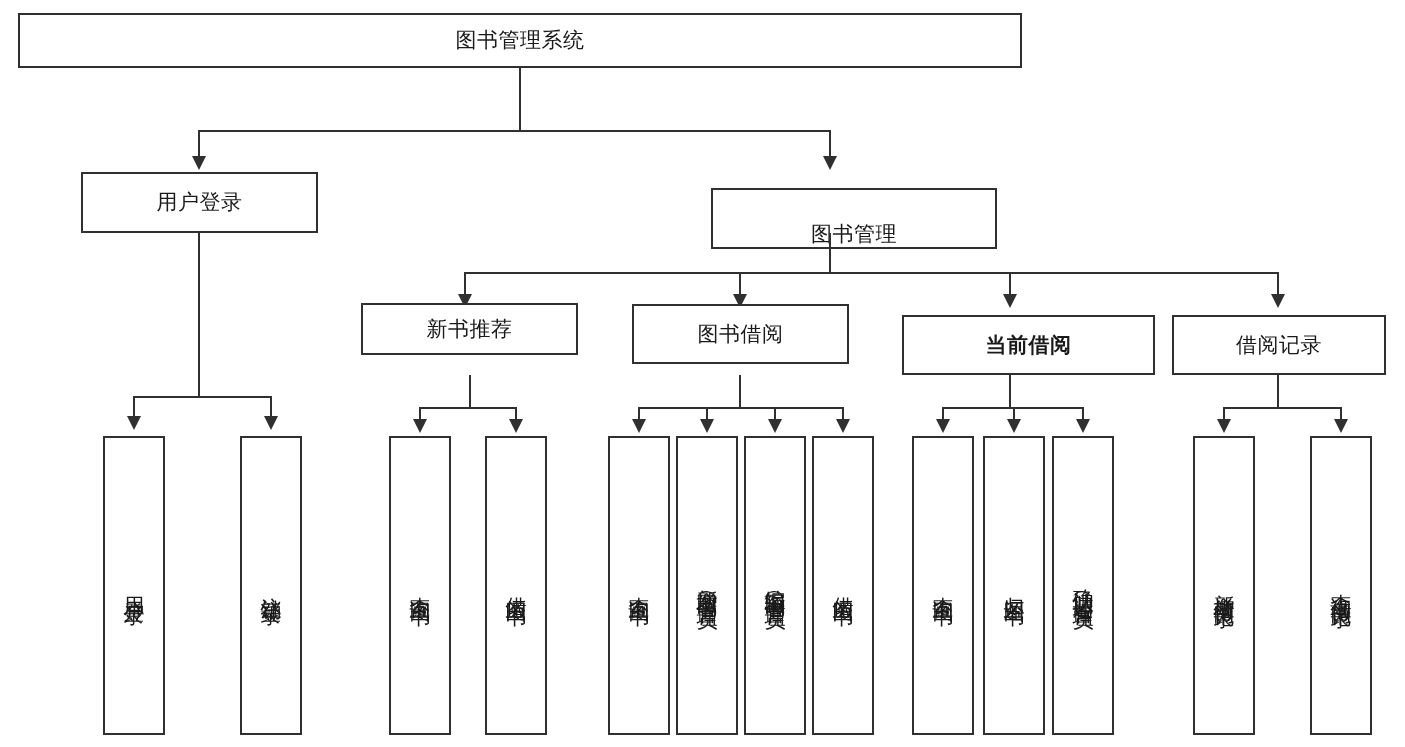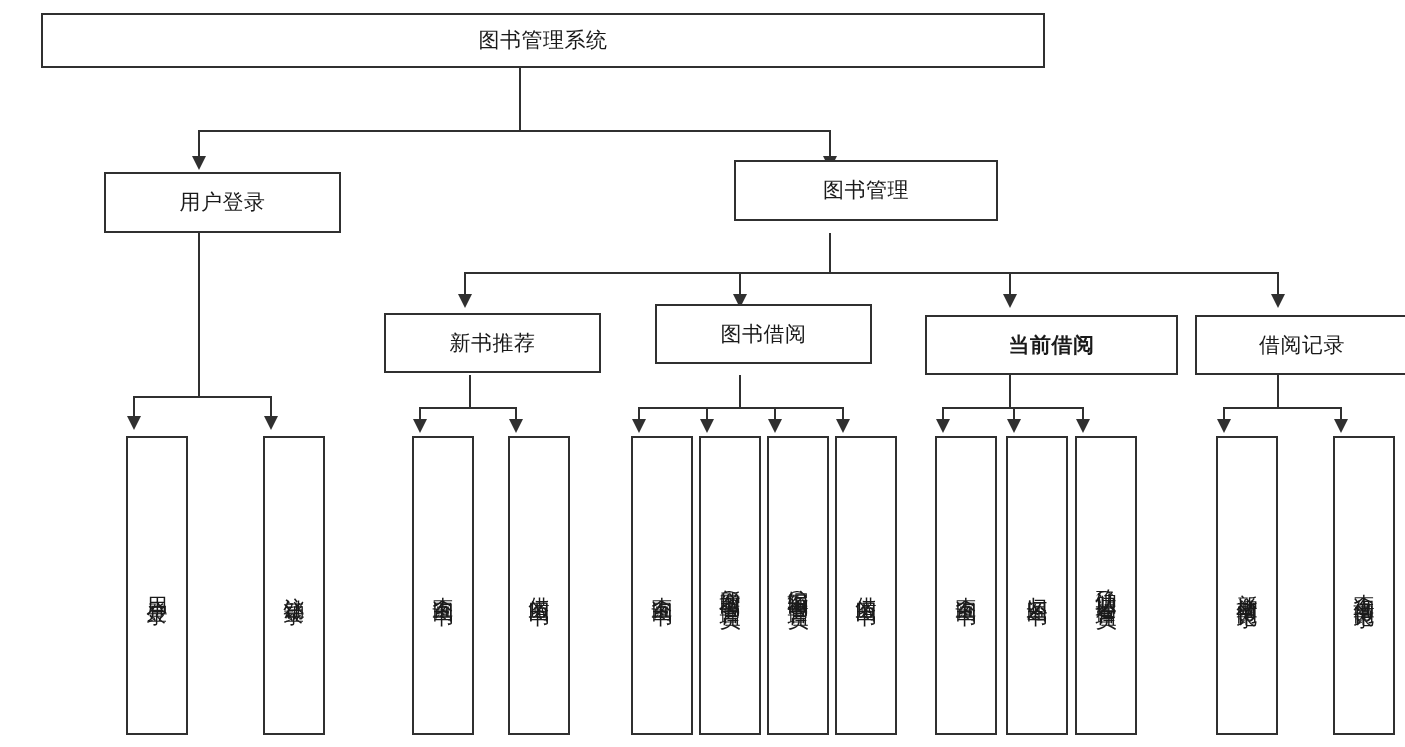"图书管理系统" .node { margin-left: 23px -> none }
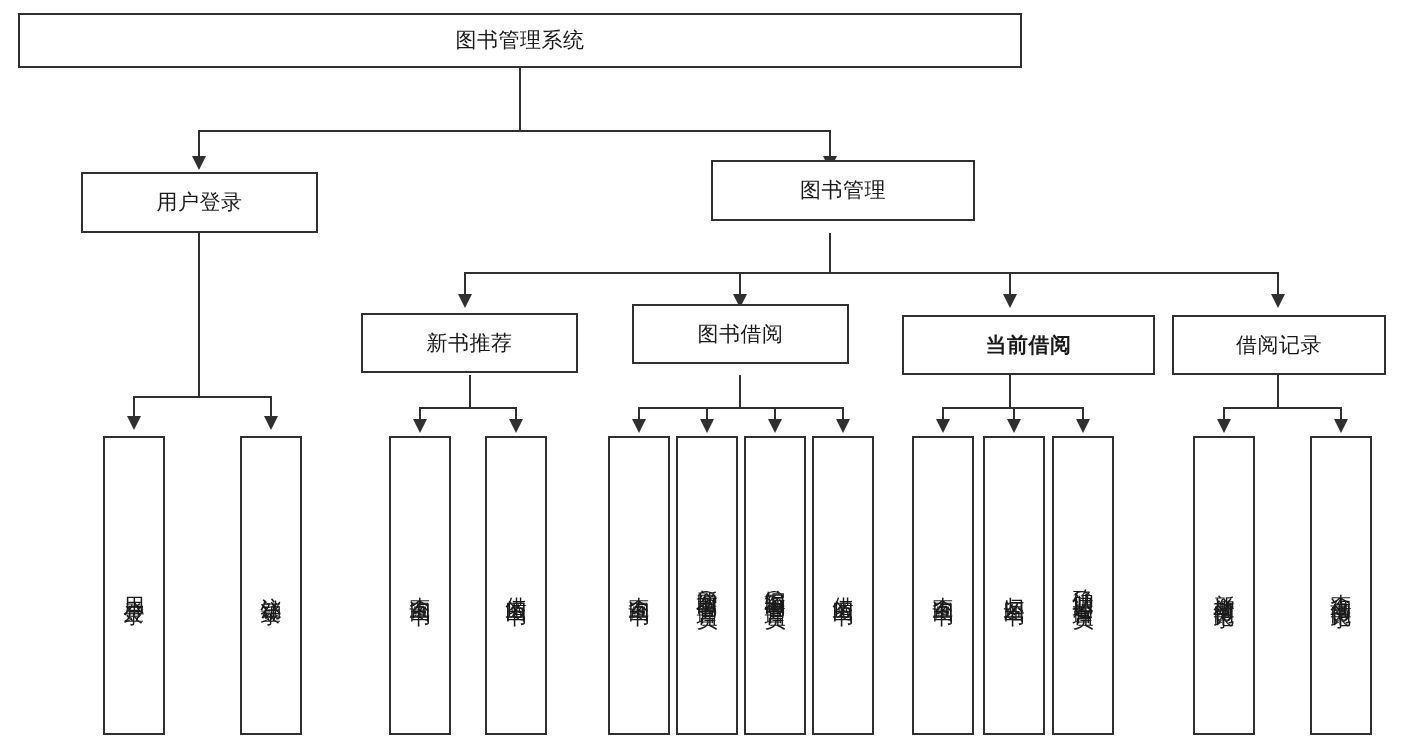"图书管理" div.node { align-items: none -> flex-end; top: 160px -> 188px; width: 264px -> 286px }
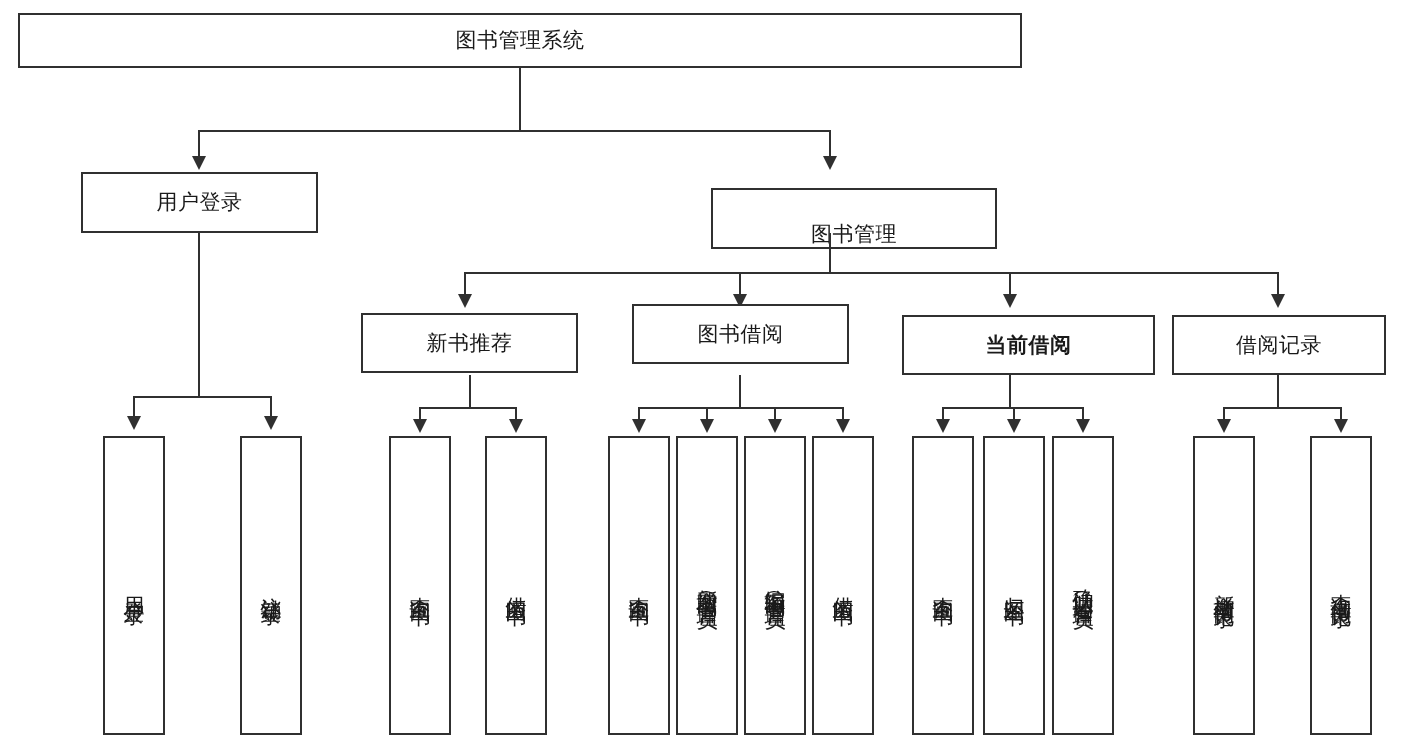"新书推荐" div.node { height: 60px -> 52px; top: 313px -> 303px }
